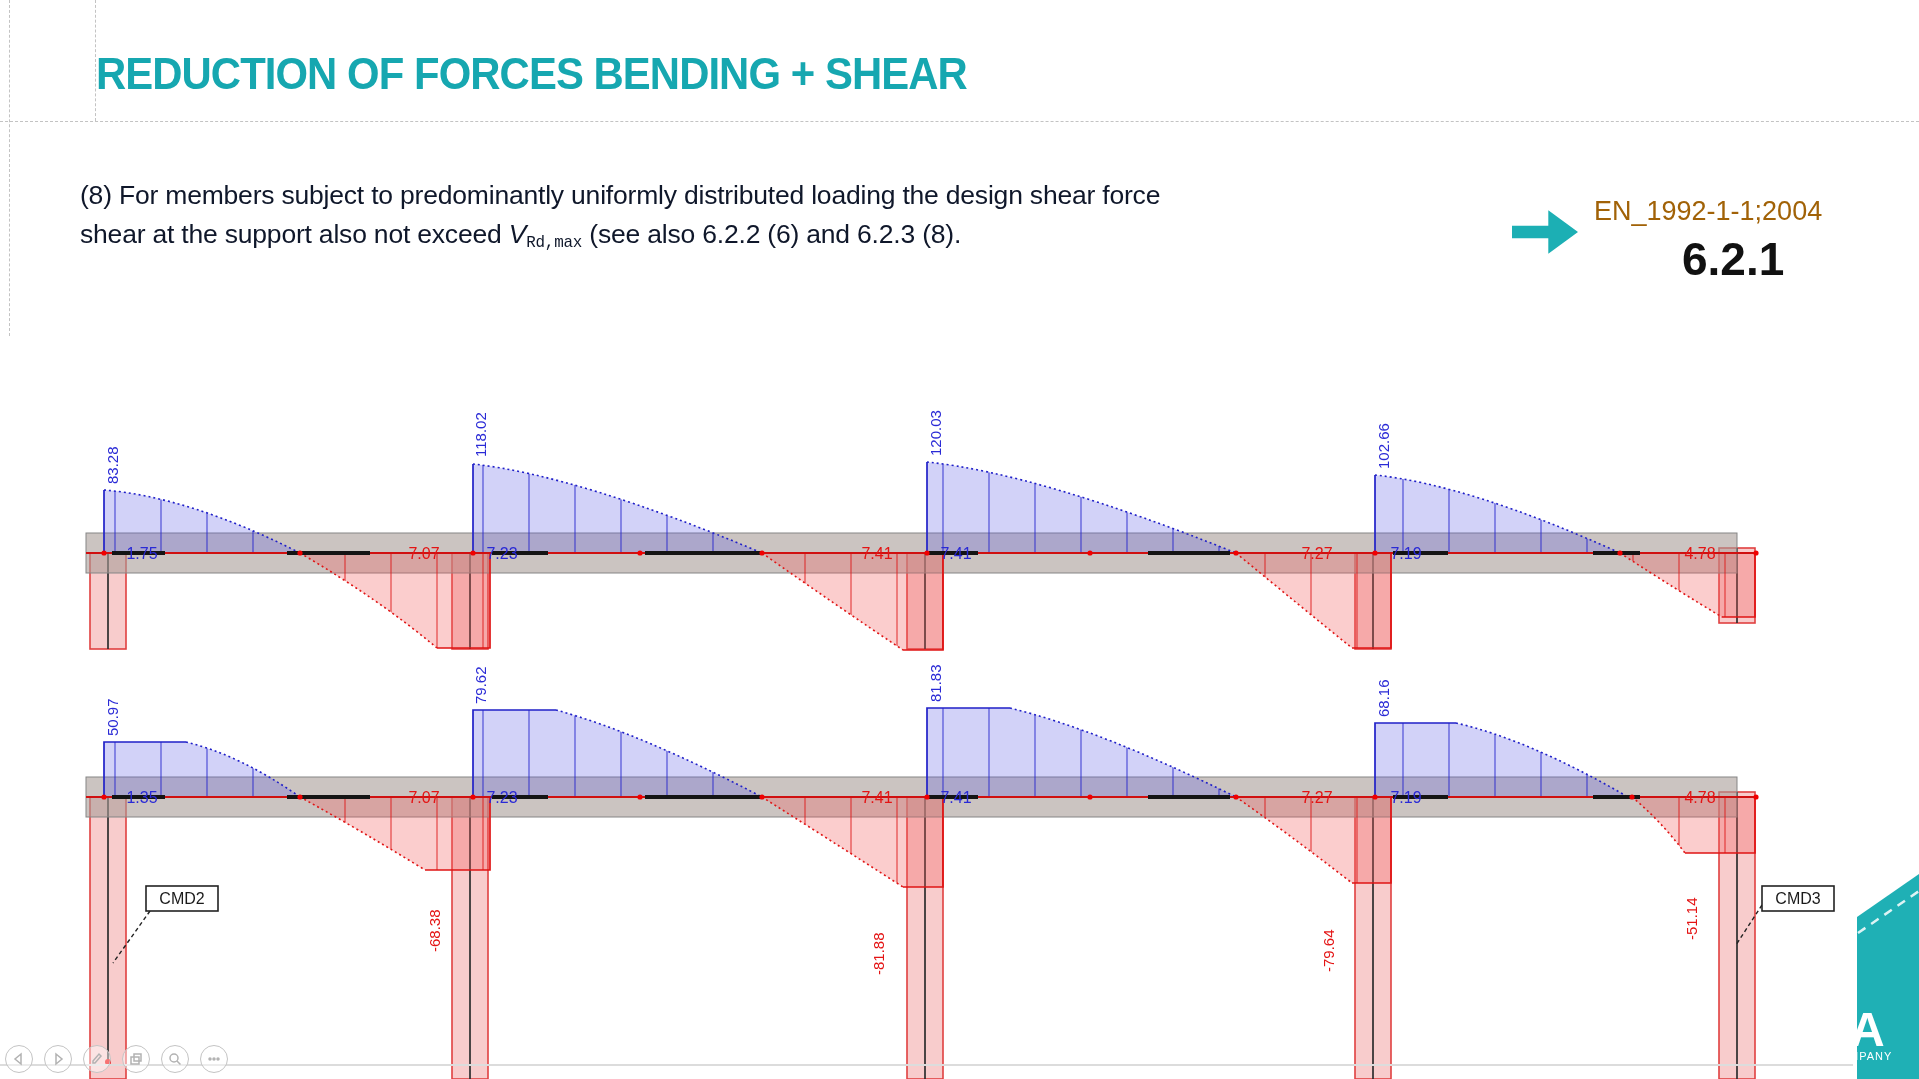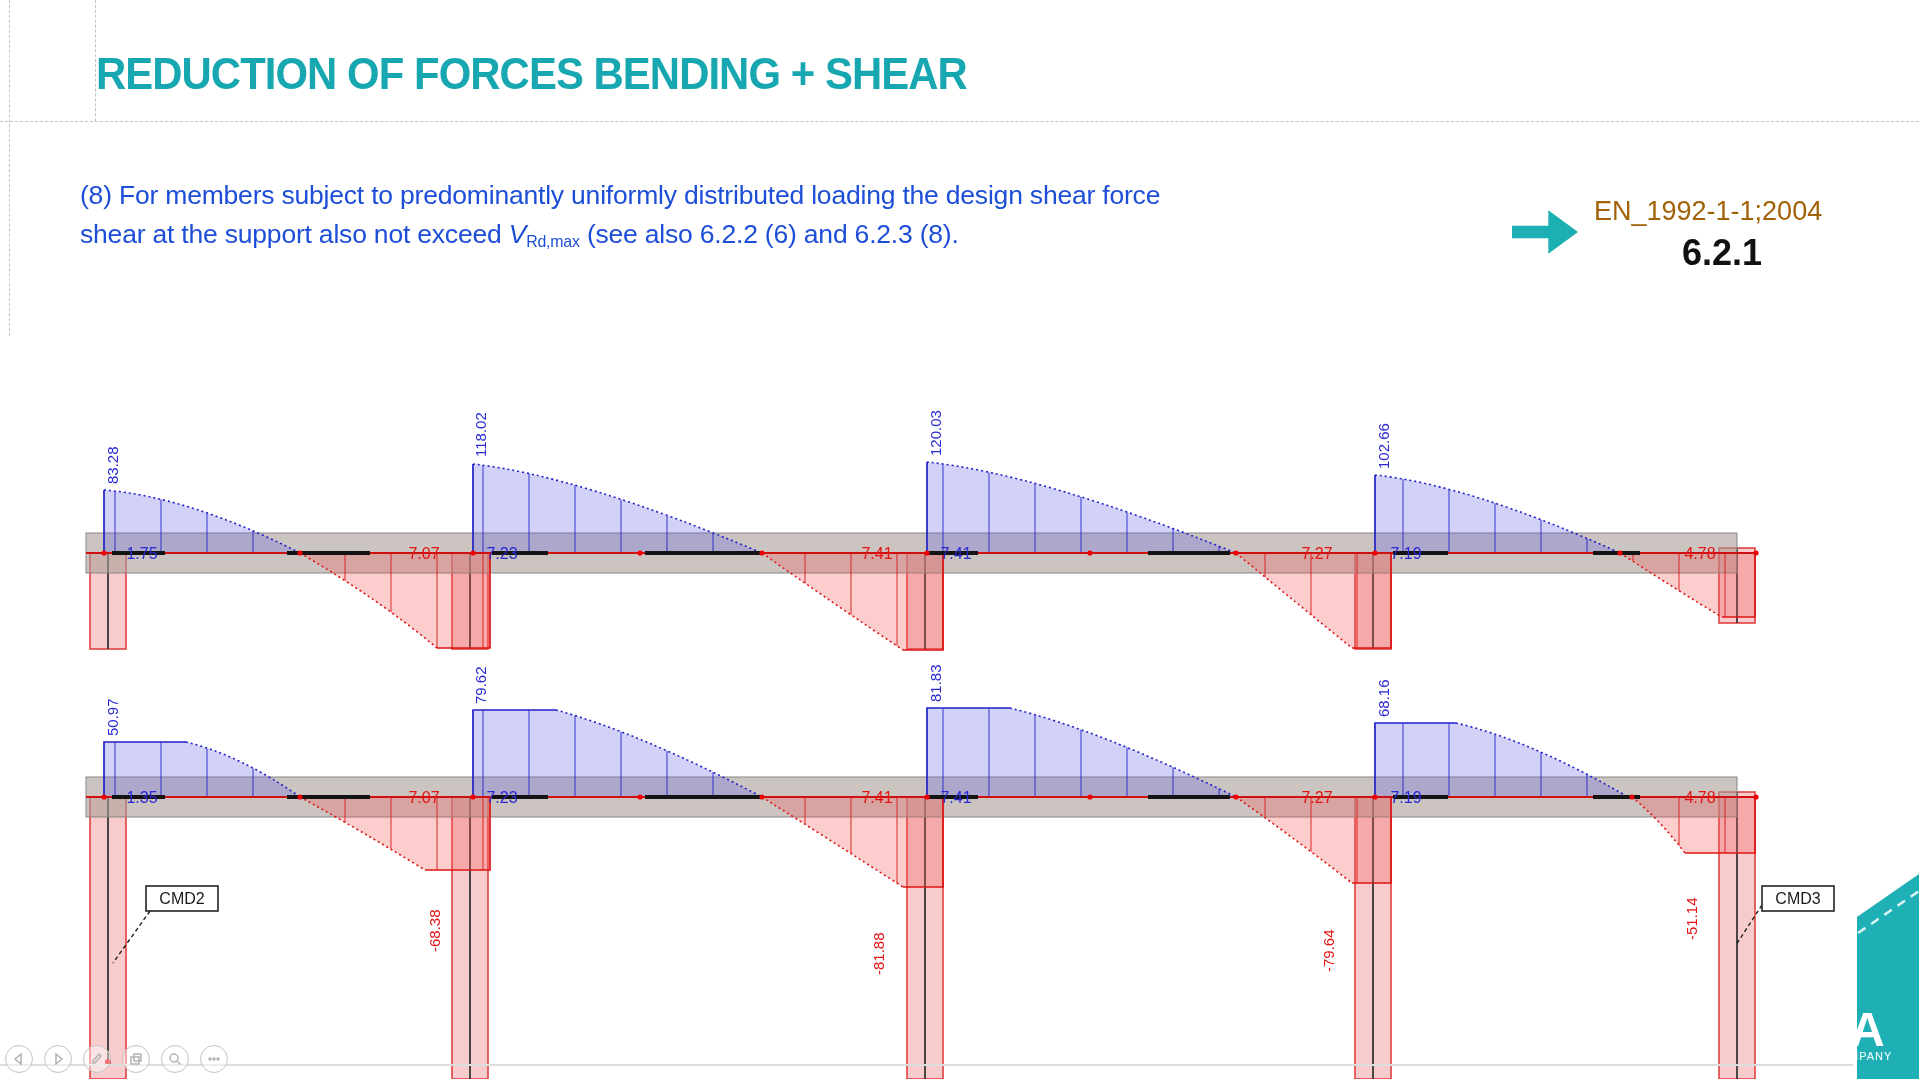"(8) For members subject to" .body-text { color: #1d4ed8 -> #0f172a }
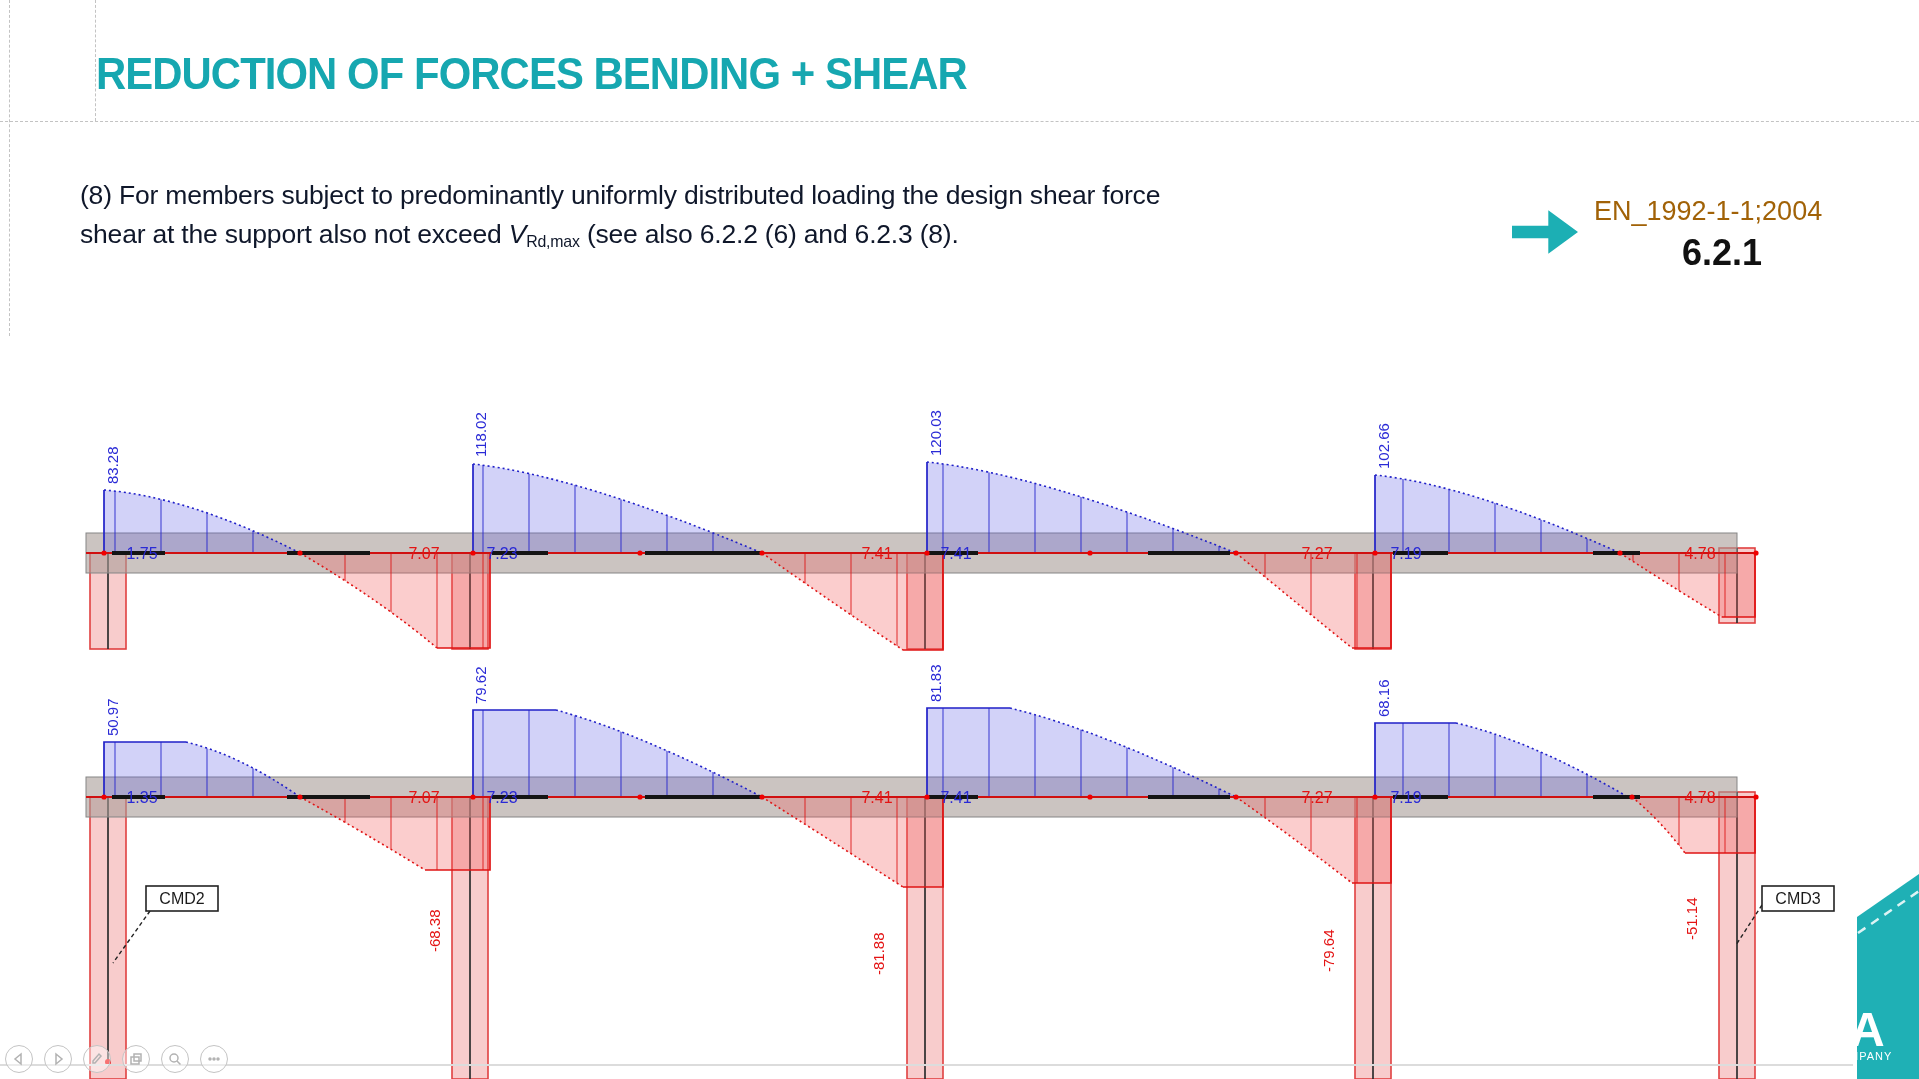"Rd,max" .vsub { font-family: none -> Liberation Mono, monospace }
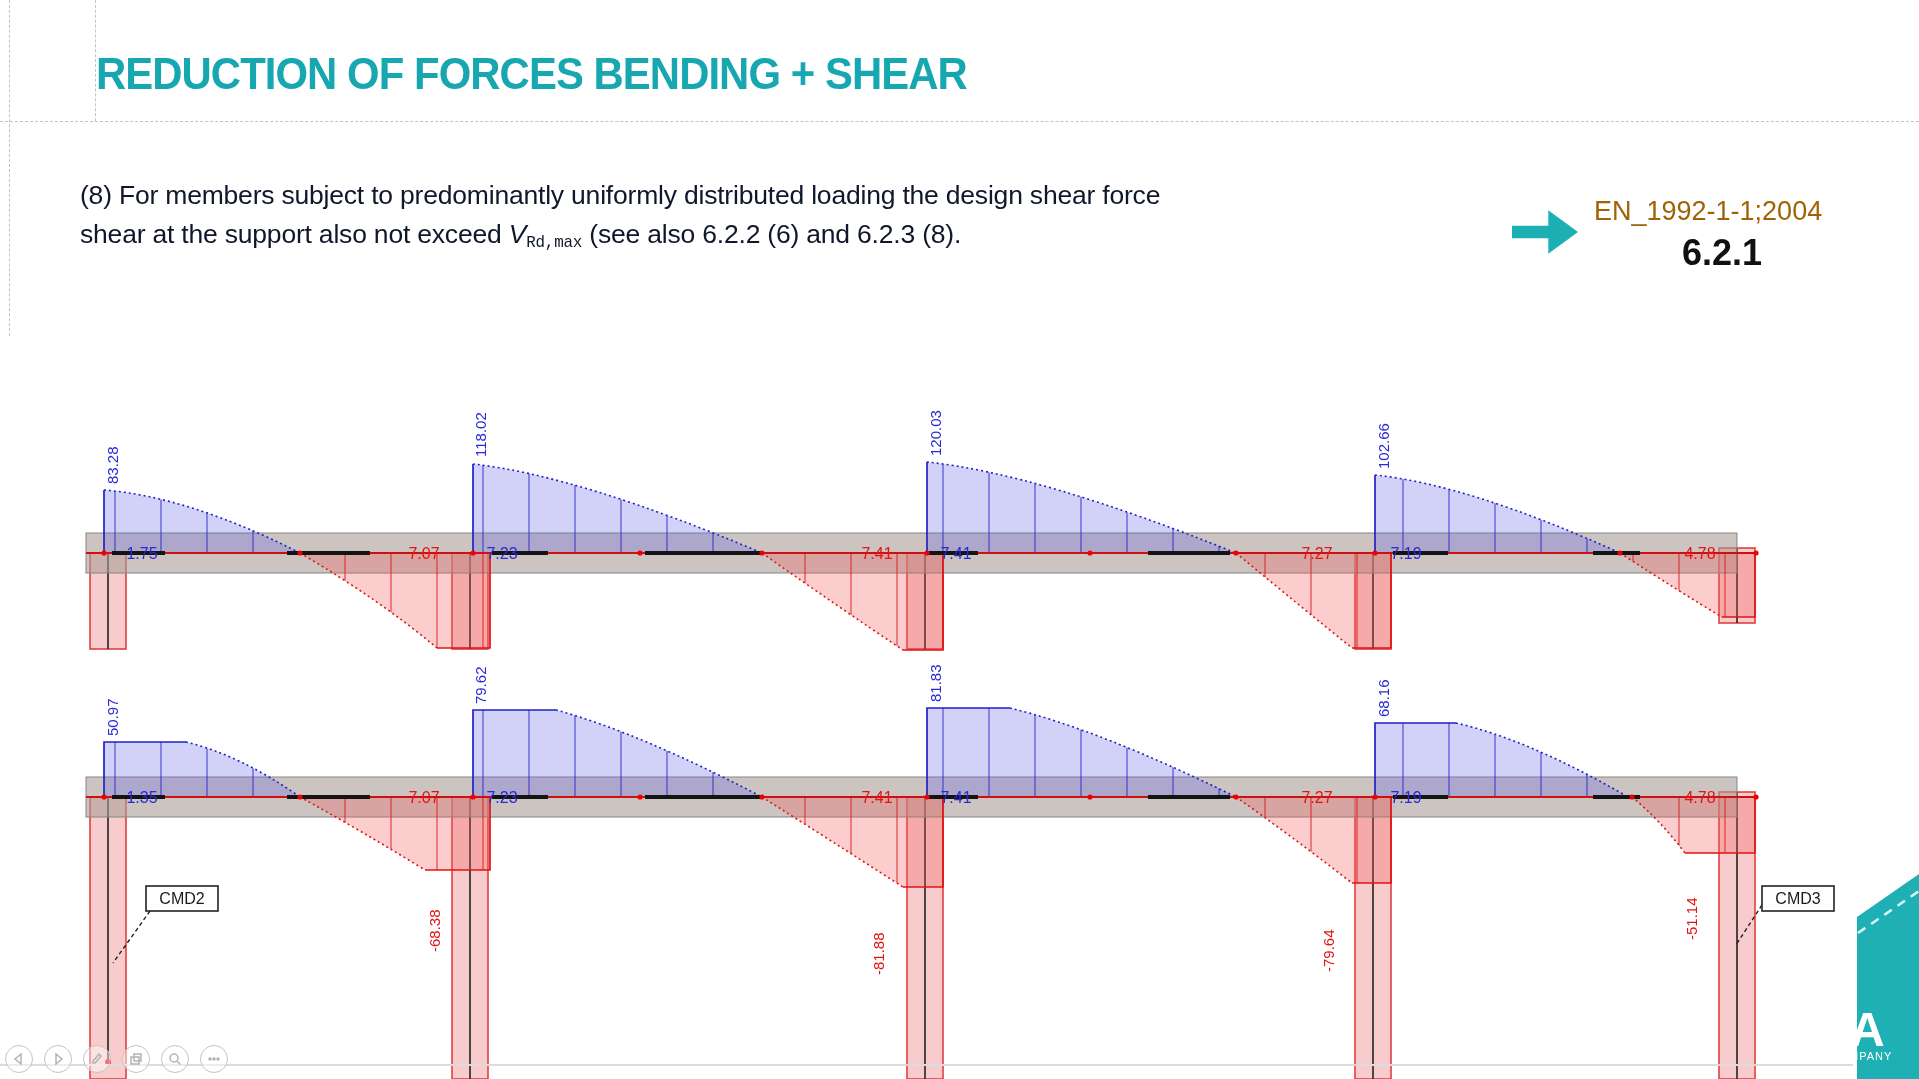"6.2.1" .ref-clause { font-size: 36px -> 46px }
